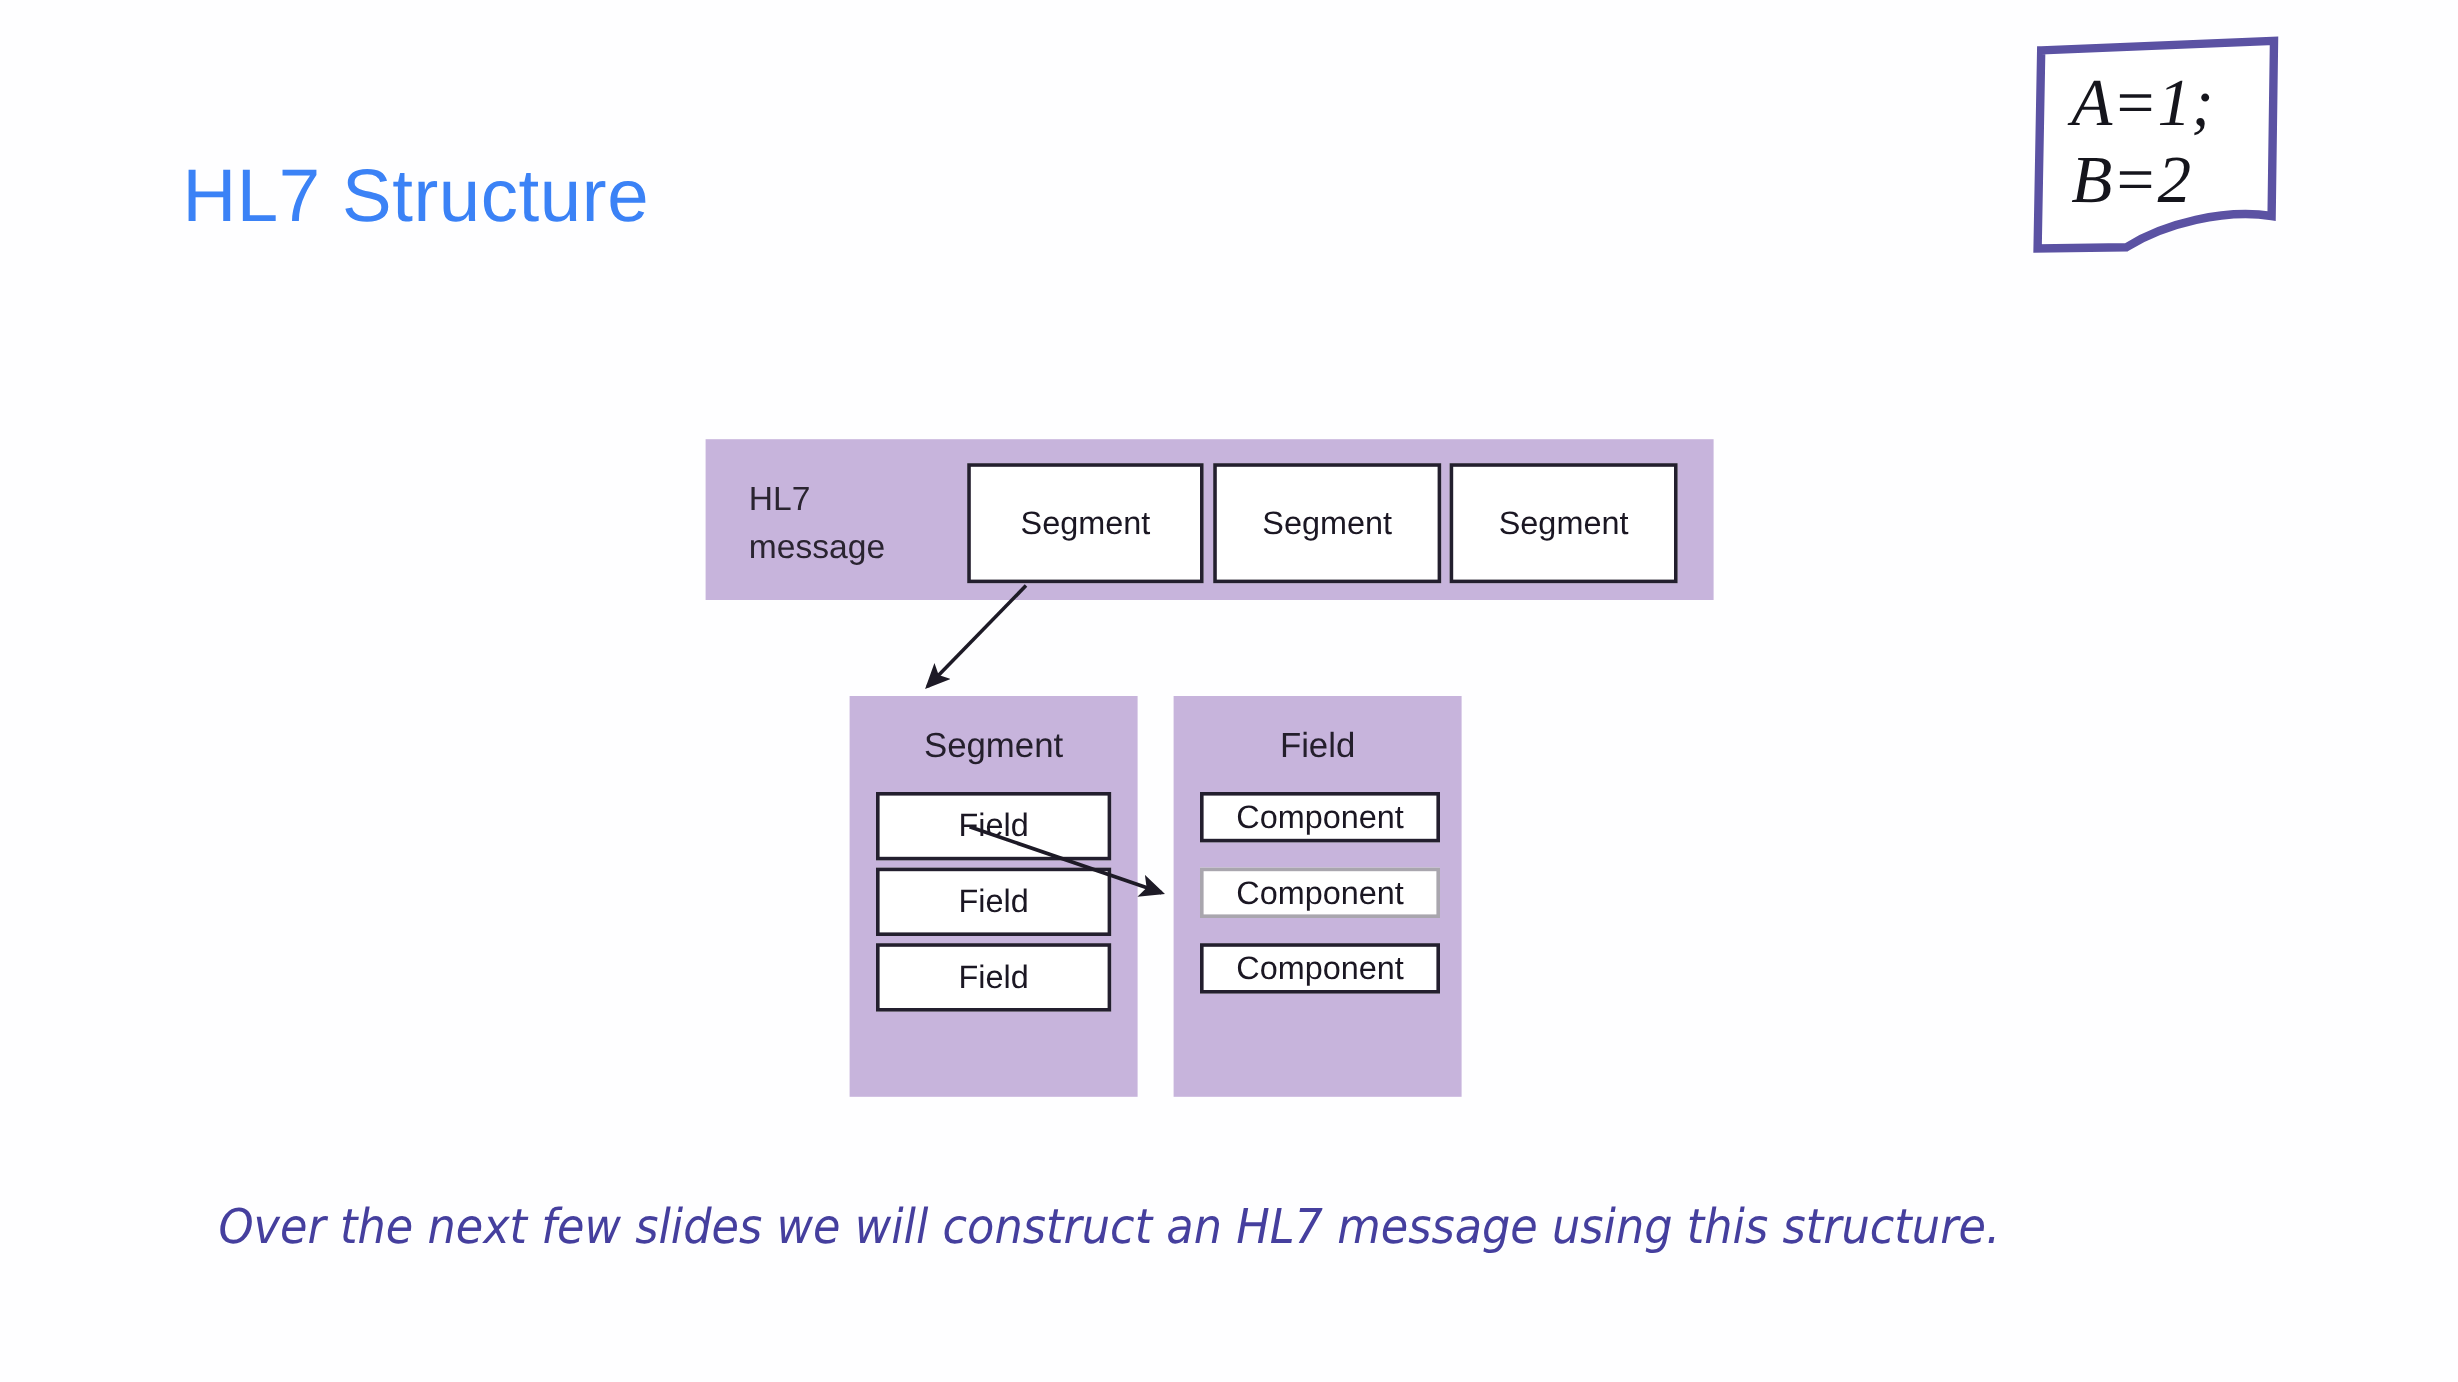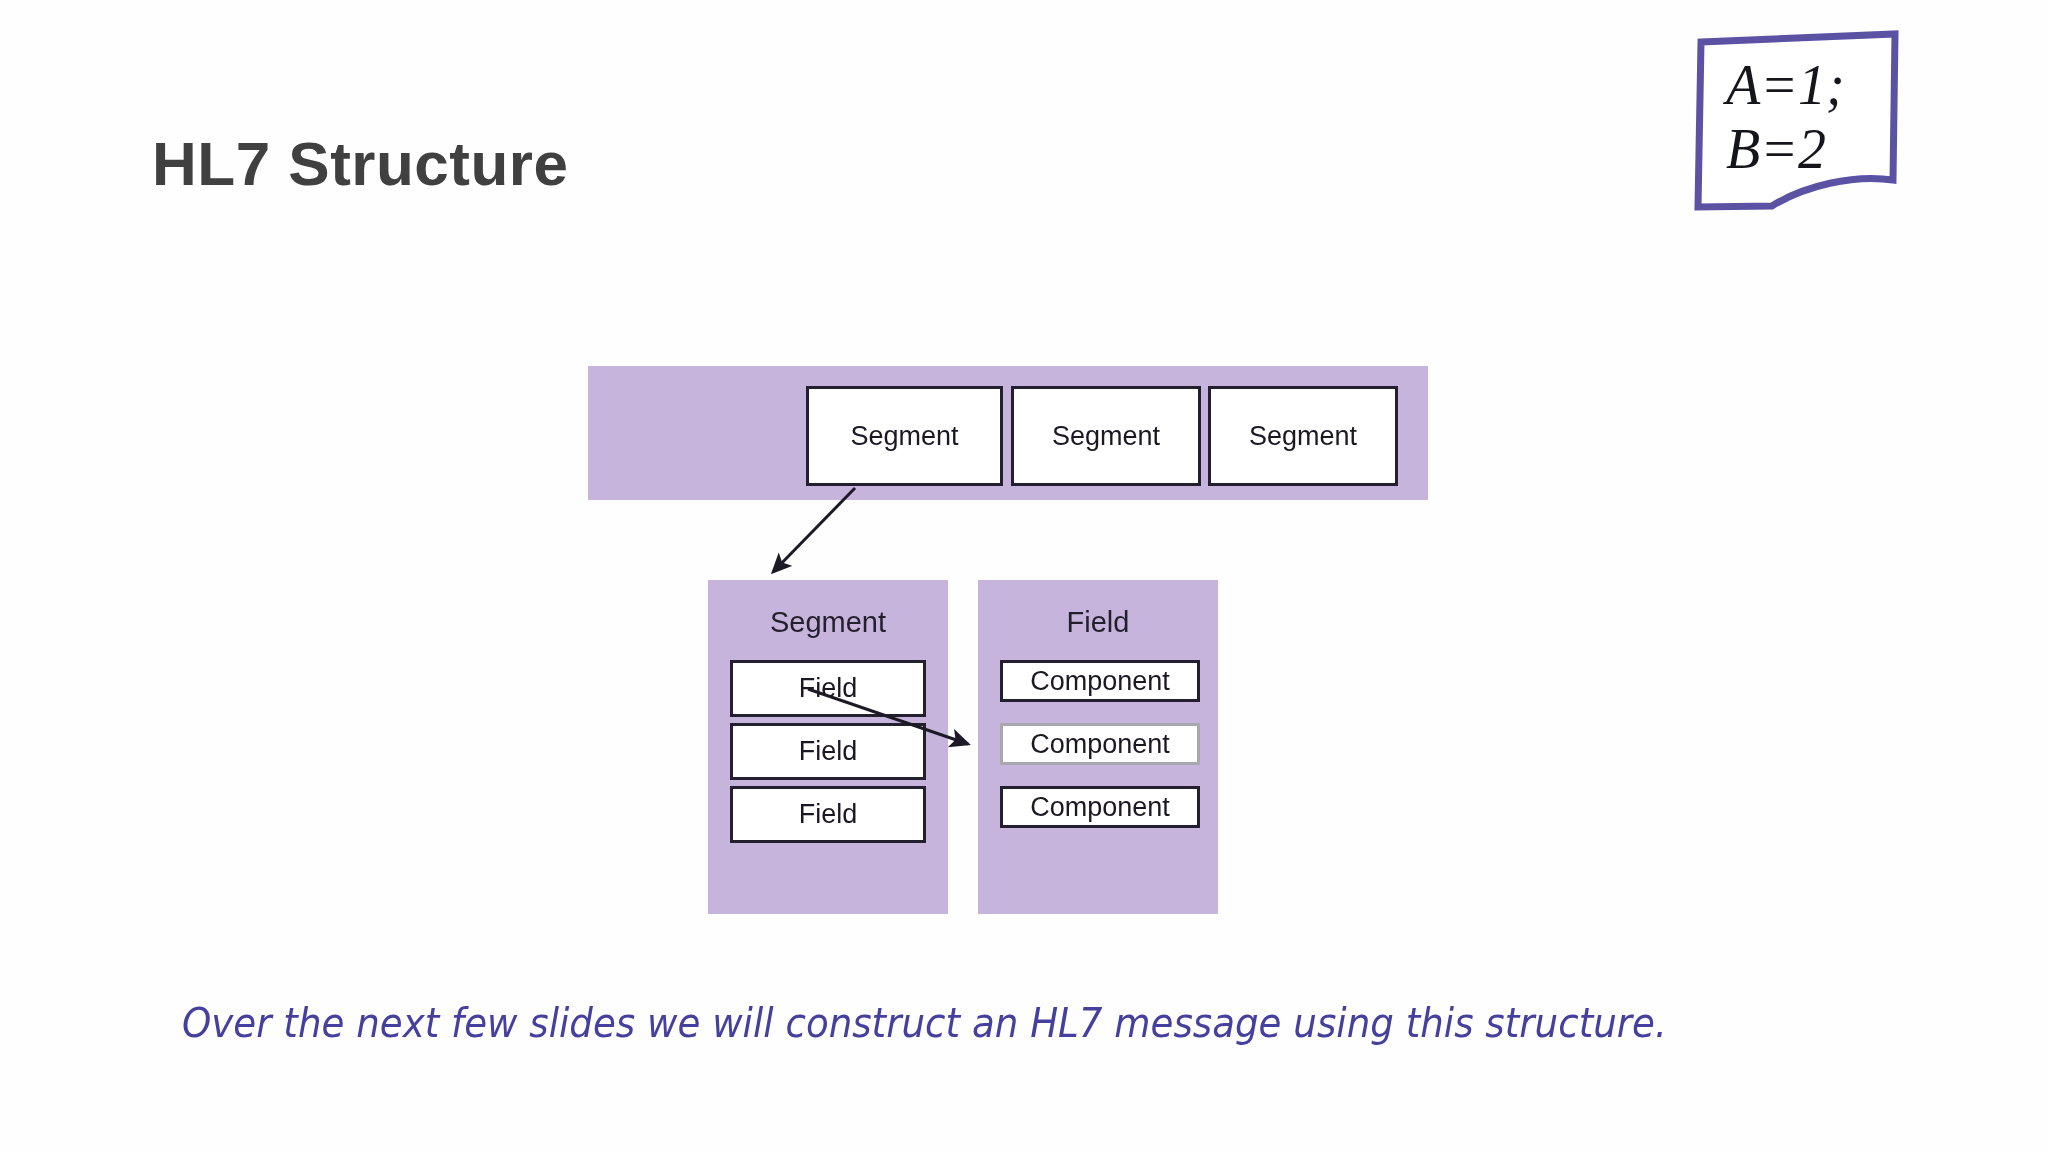"HL7 Structure" #slide-title { color: #404040 -> #3b82f6; font-weight: 700 -> 400 }
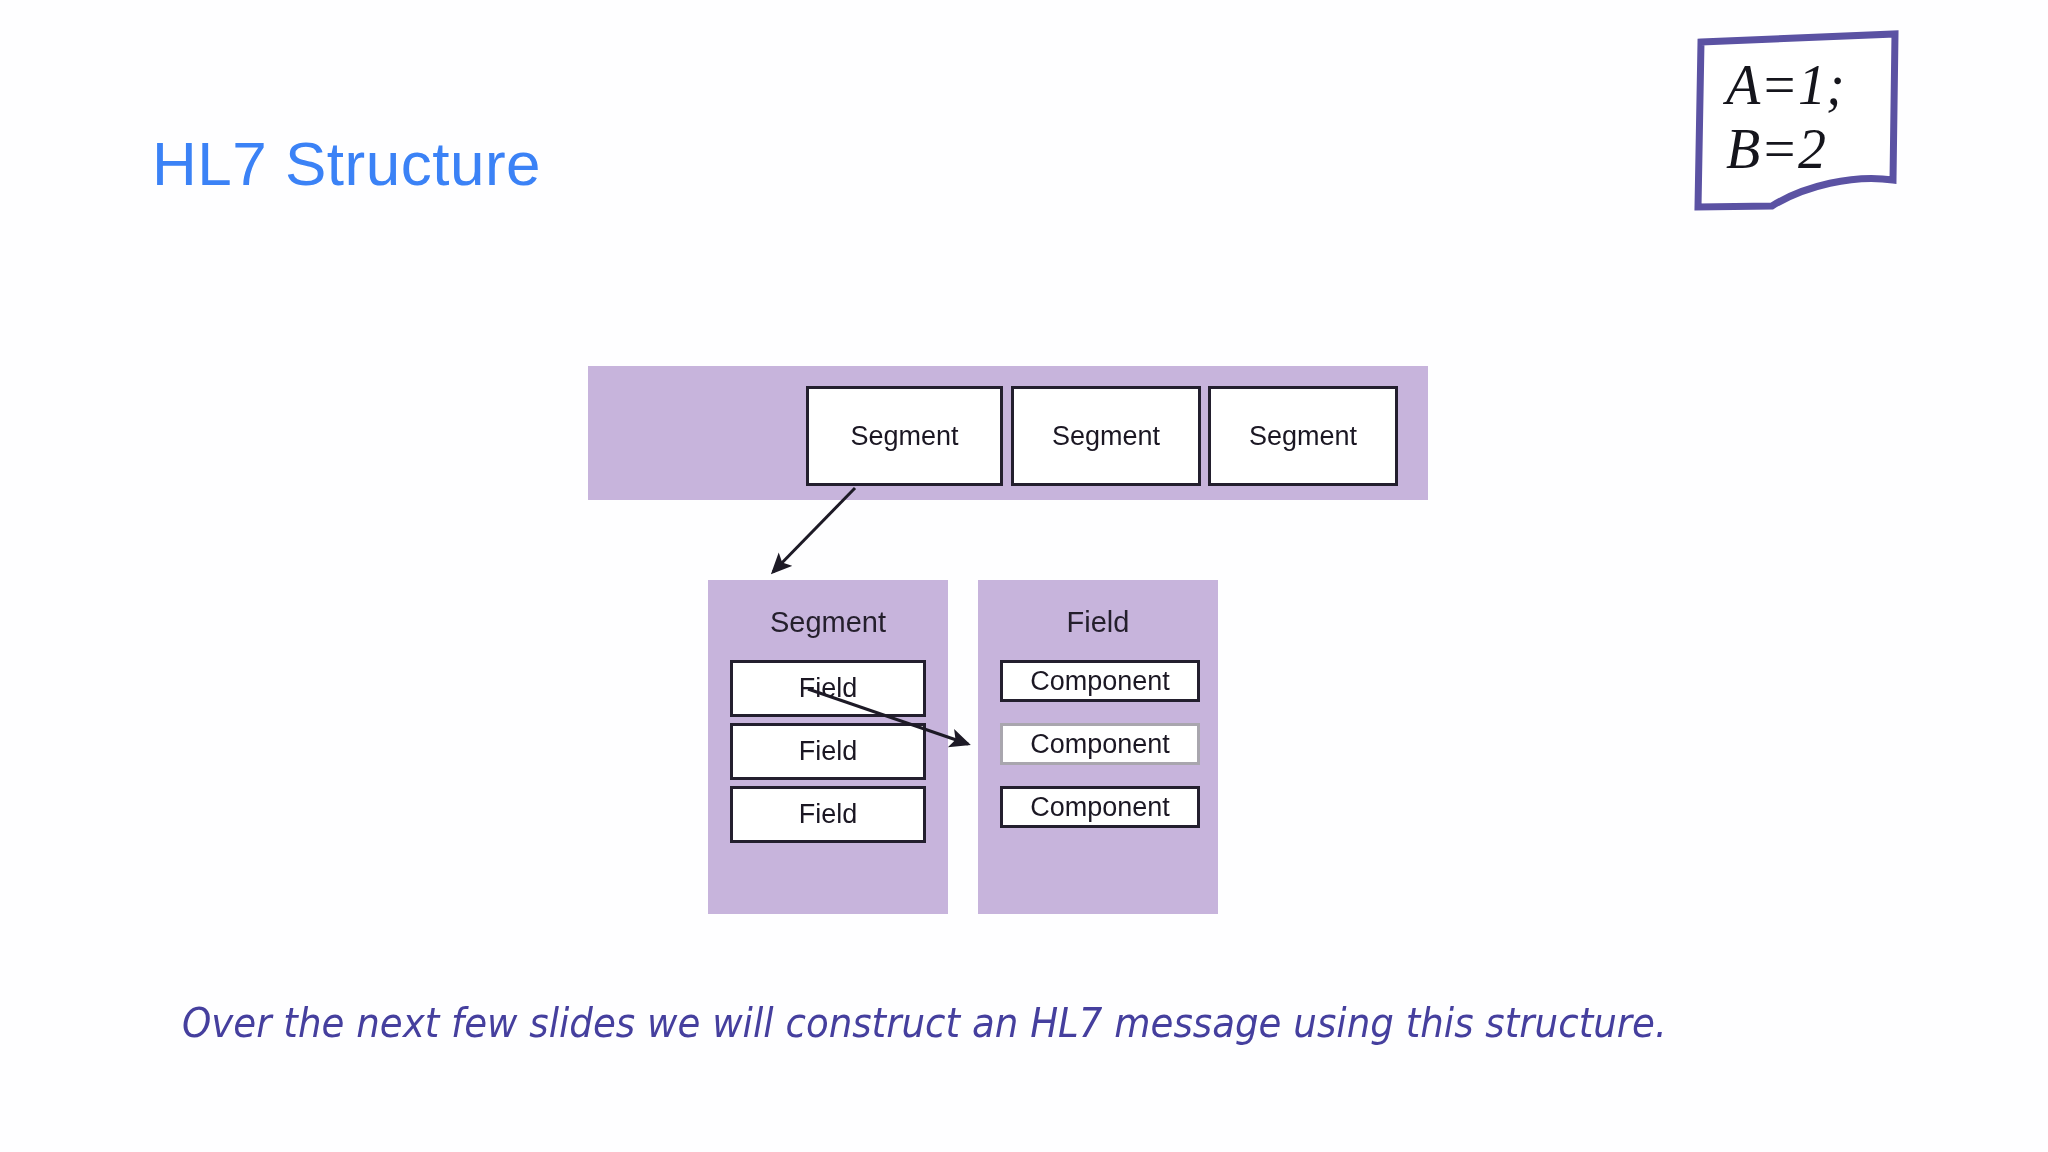"HL7" div { html: none -> <div> <div>HL7</div> <div>message</div> </div> }
